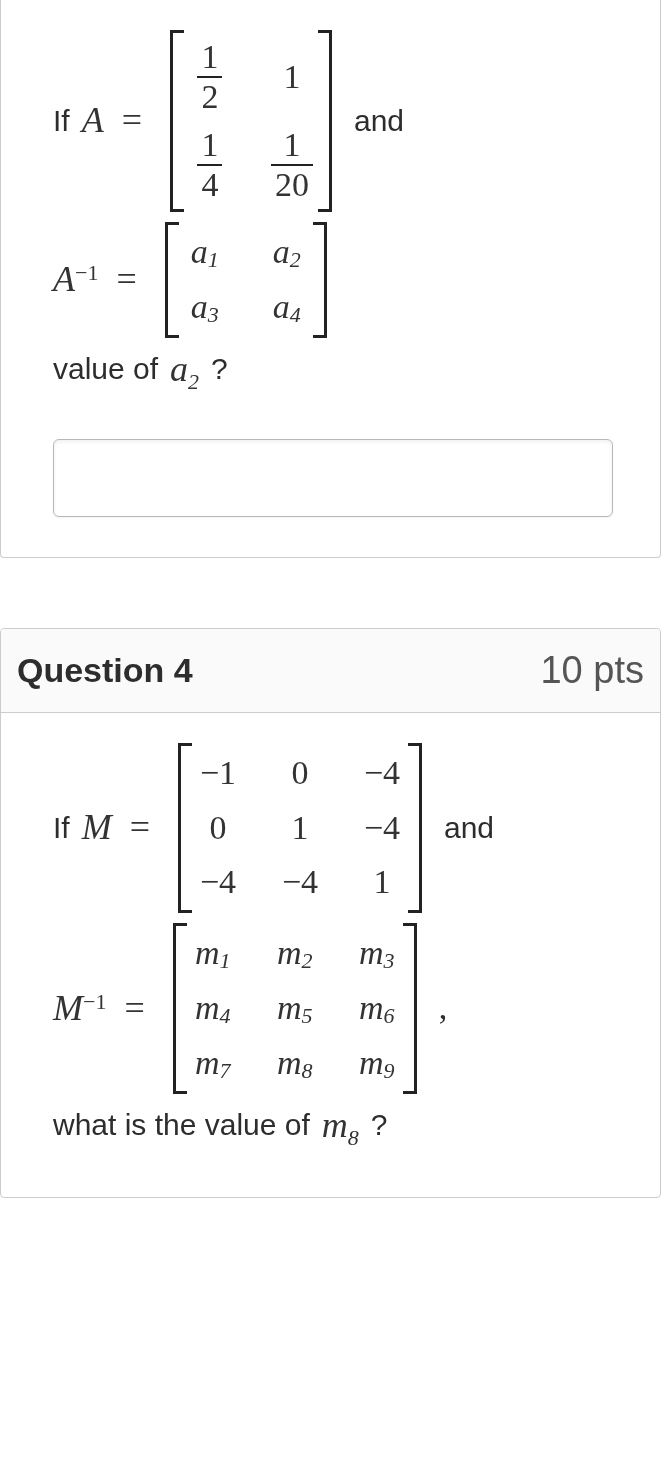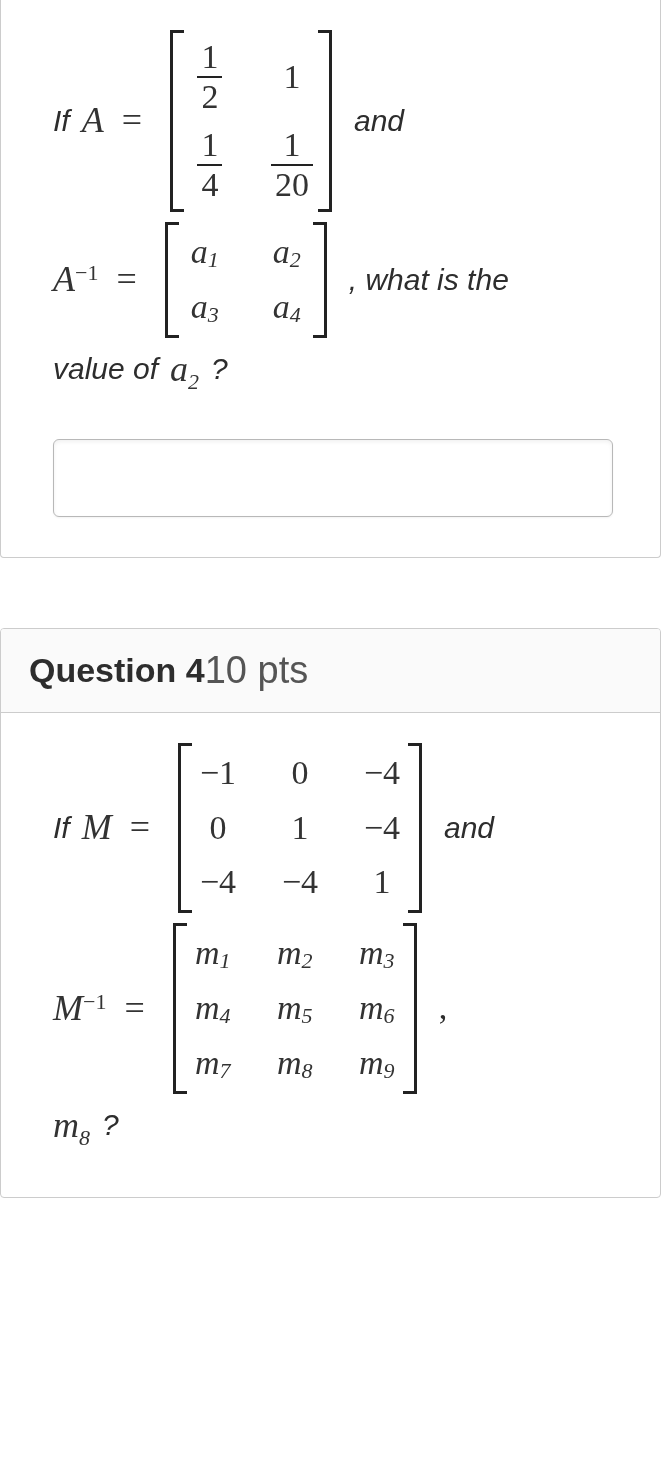"If" .math-text { font-style: italic -> none }
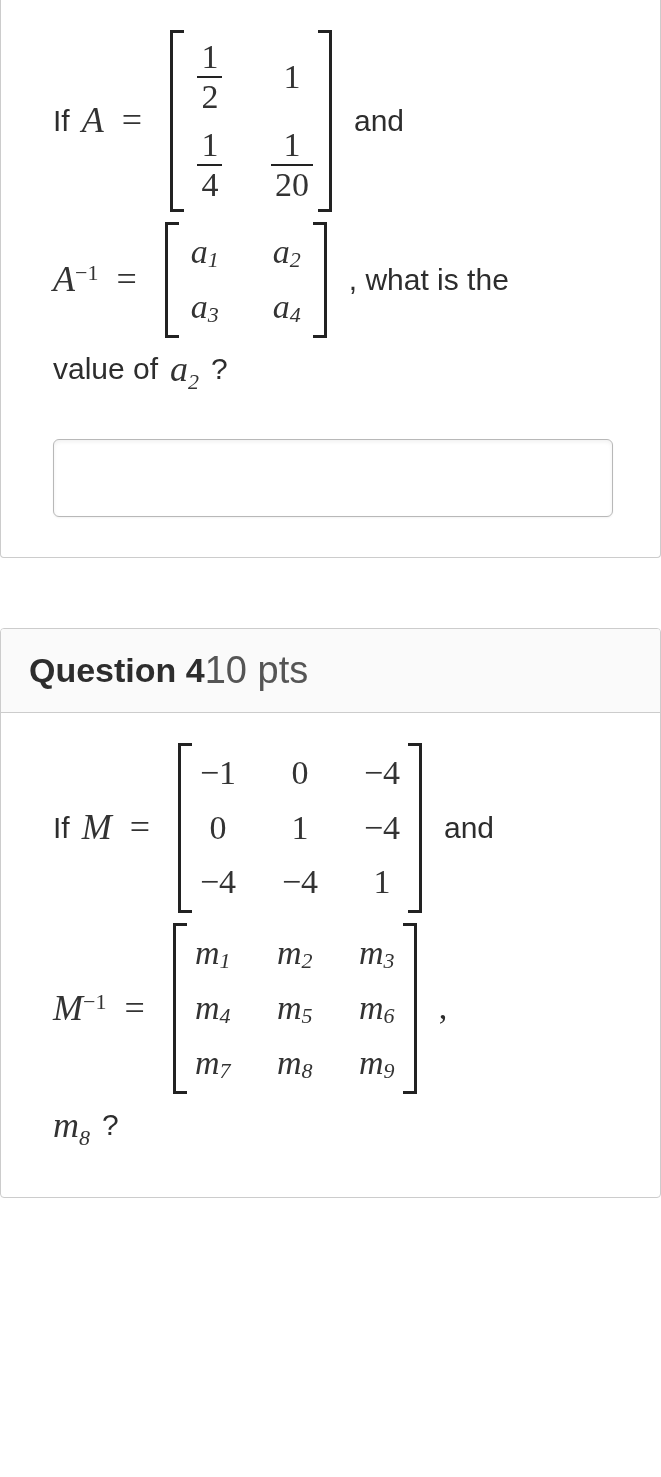", what is the" span.math-text { html: <span>, what is the</span> -> none }
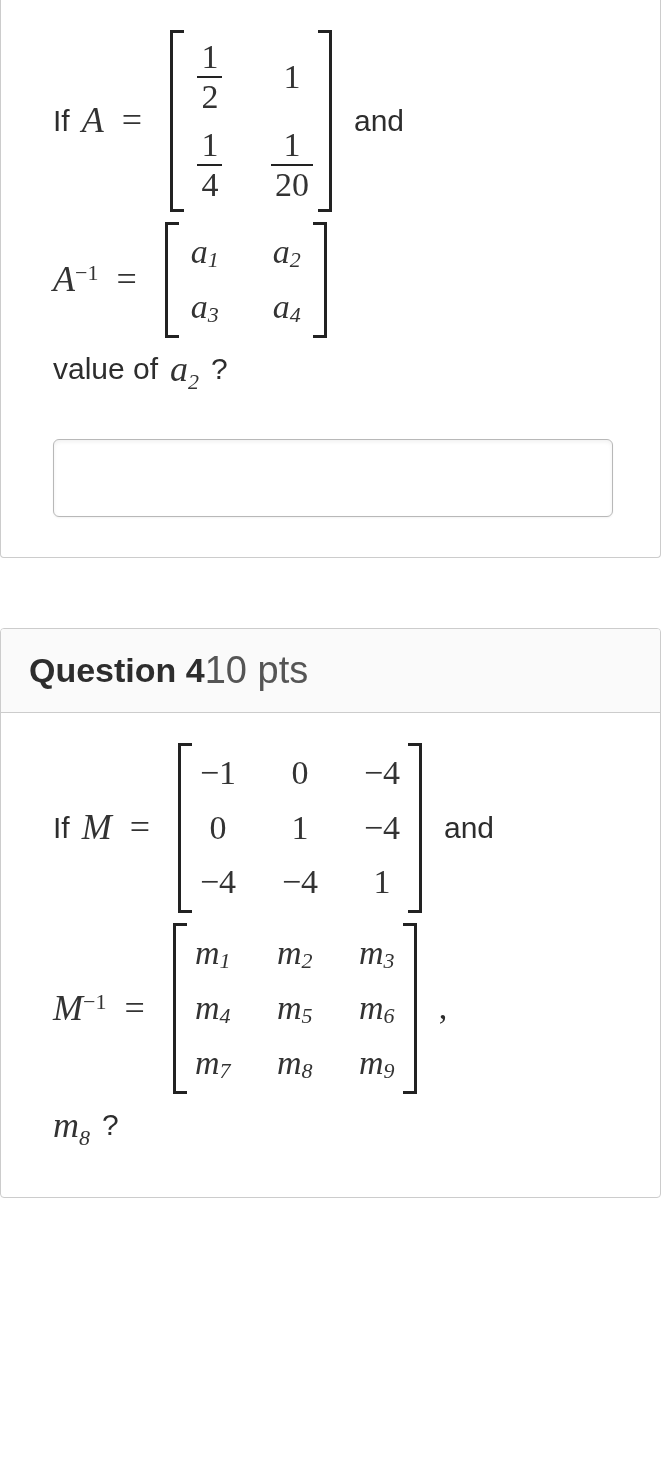"Question 4" .card-header { justify-content: none -> space-between; padding: 20px 28px -> 20px 16px }
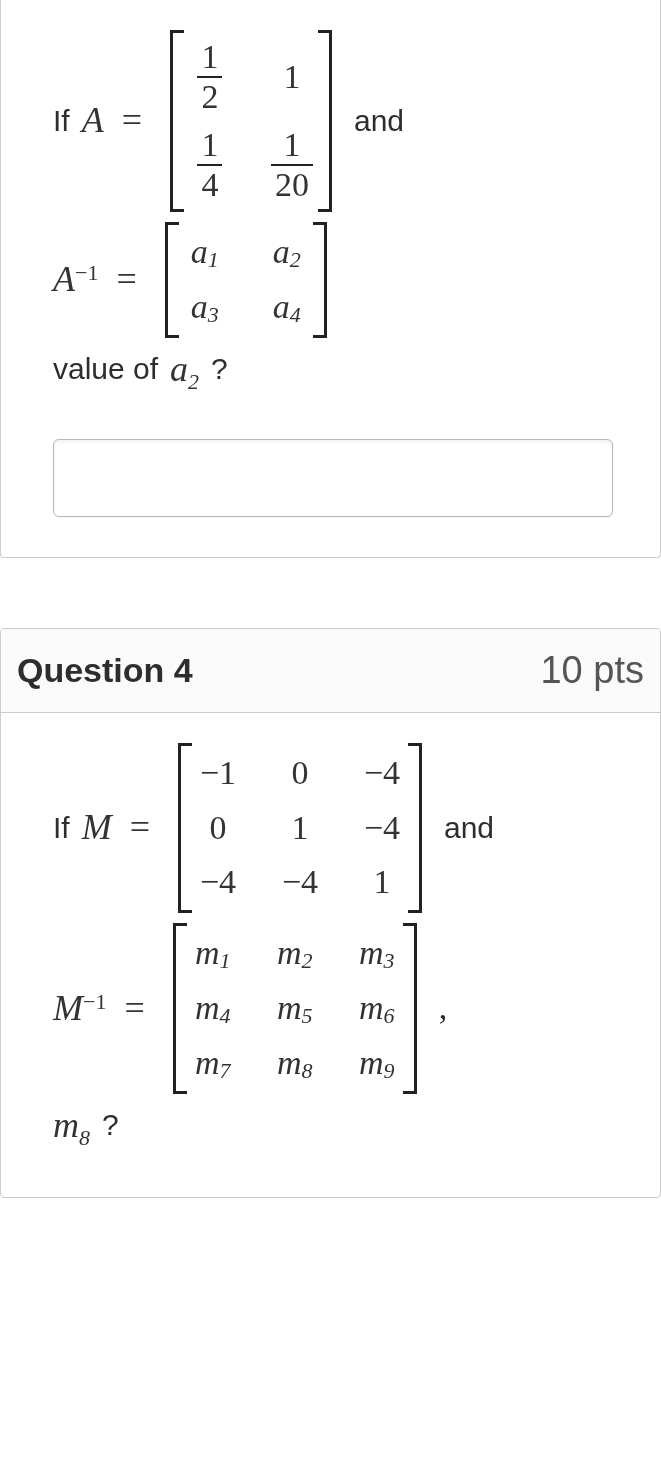"what is the value of" span.math-text { html: none -> <span>what is the value of </span> }
